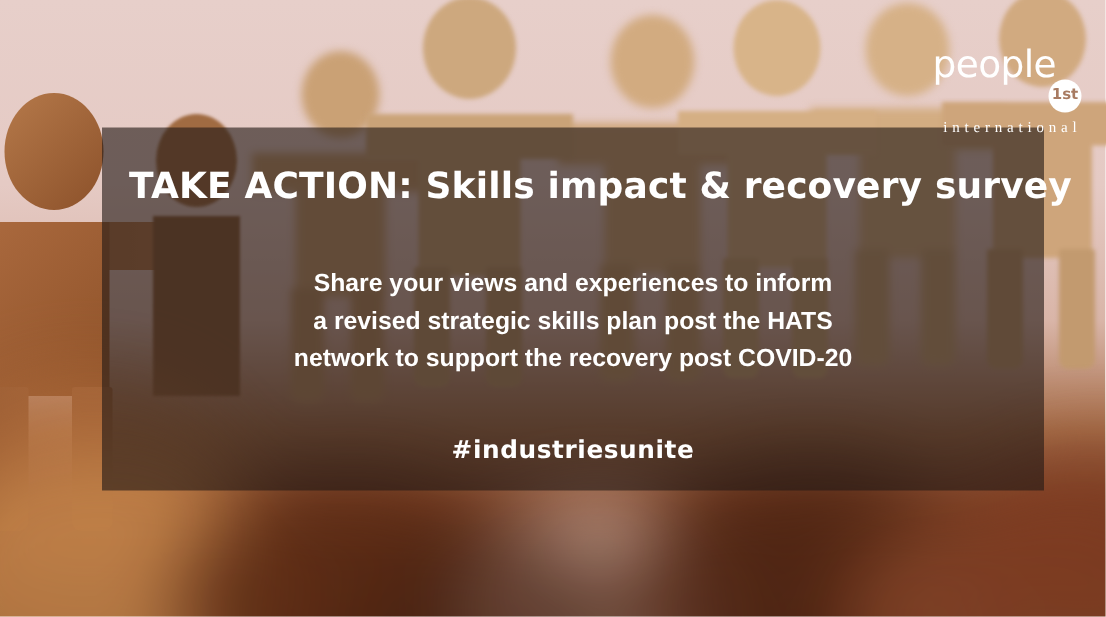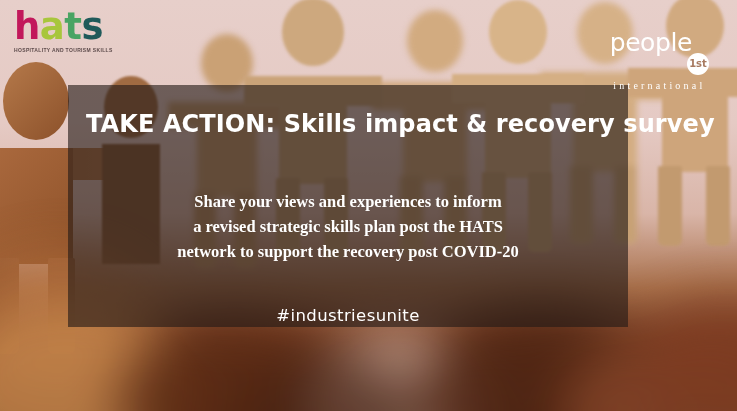"hats" div.logo-hats { html: <div> <span><span>h</span><span>a</span><span>t</span><span>s</span></span> <span>HOSPITALITY AND TOURISM SKILLS</span> </div> -> none }
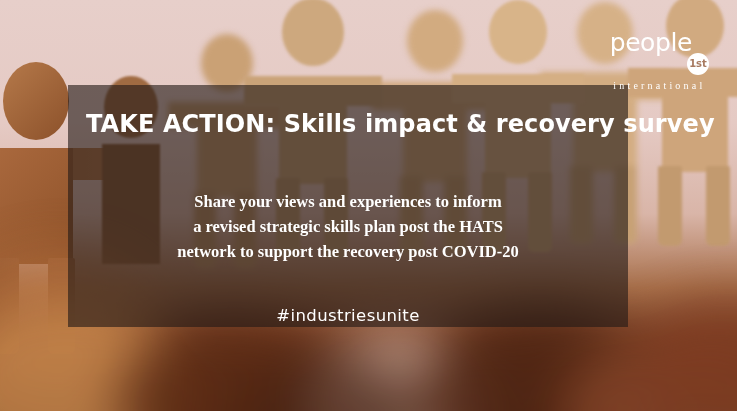"people" .logo-p1 { right: 28px -> 16px; text-align: center -> right }
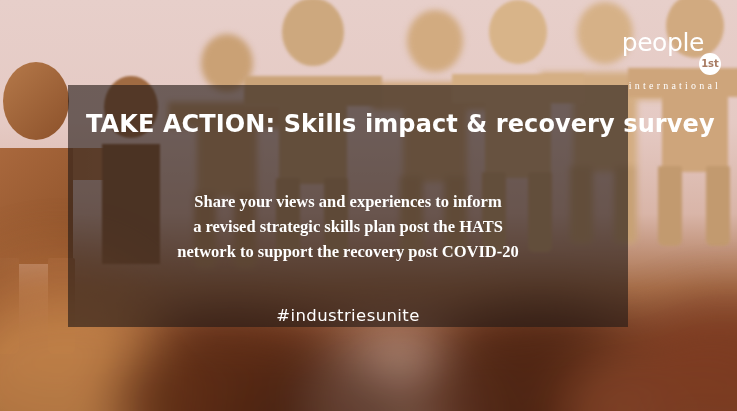"TAKE ACTION: Skills impact &" .panel { width: 560px -> 628px }
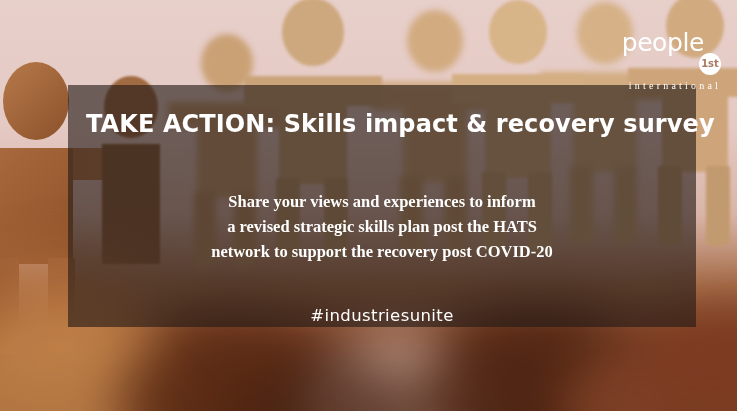"Share your views and experiences" .body-copy { font-family: Liberation Serif, serif -> Liberation Sans, sans-serif; margin: 16px -> 4px }
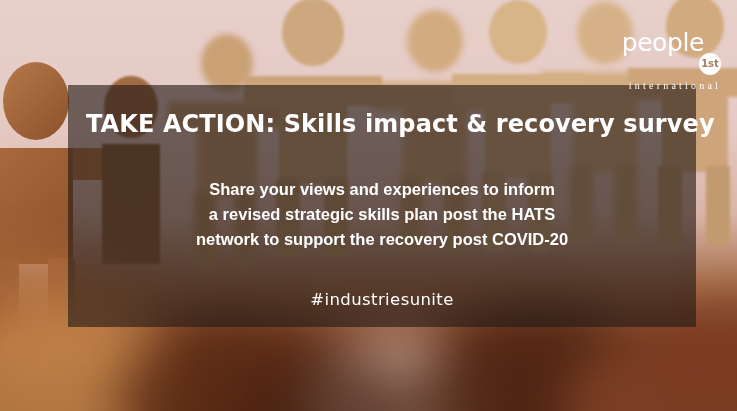"#industriesunite" .hashtag { font-weight: 400 -> 700 }
